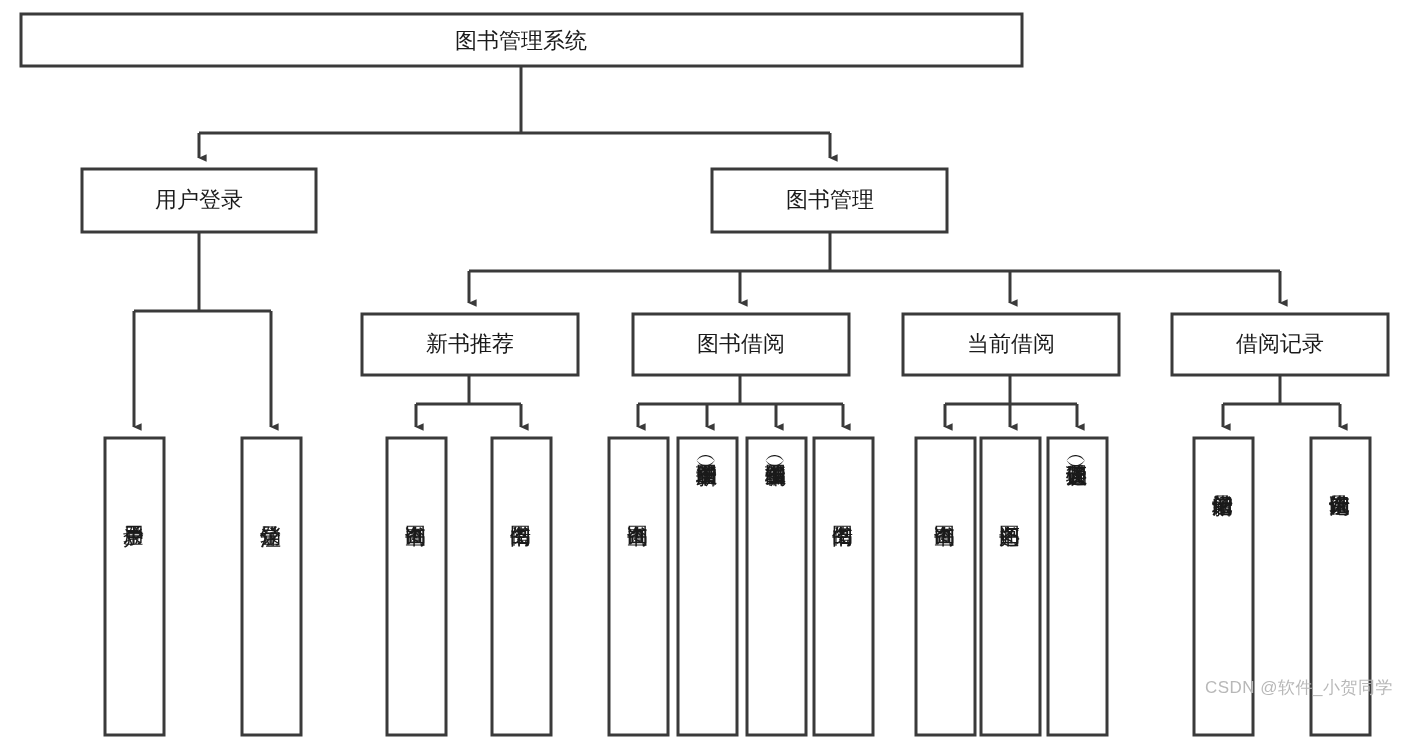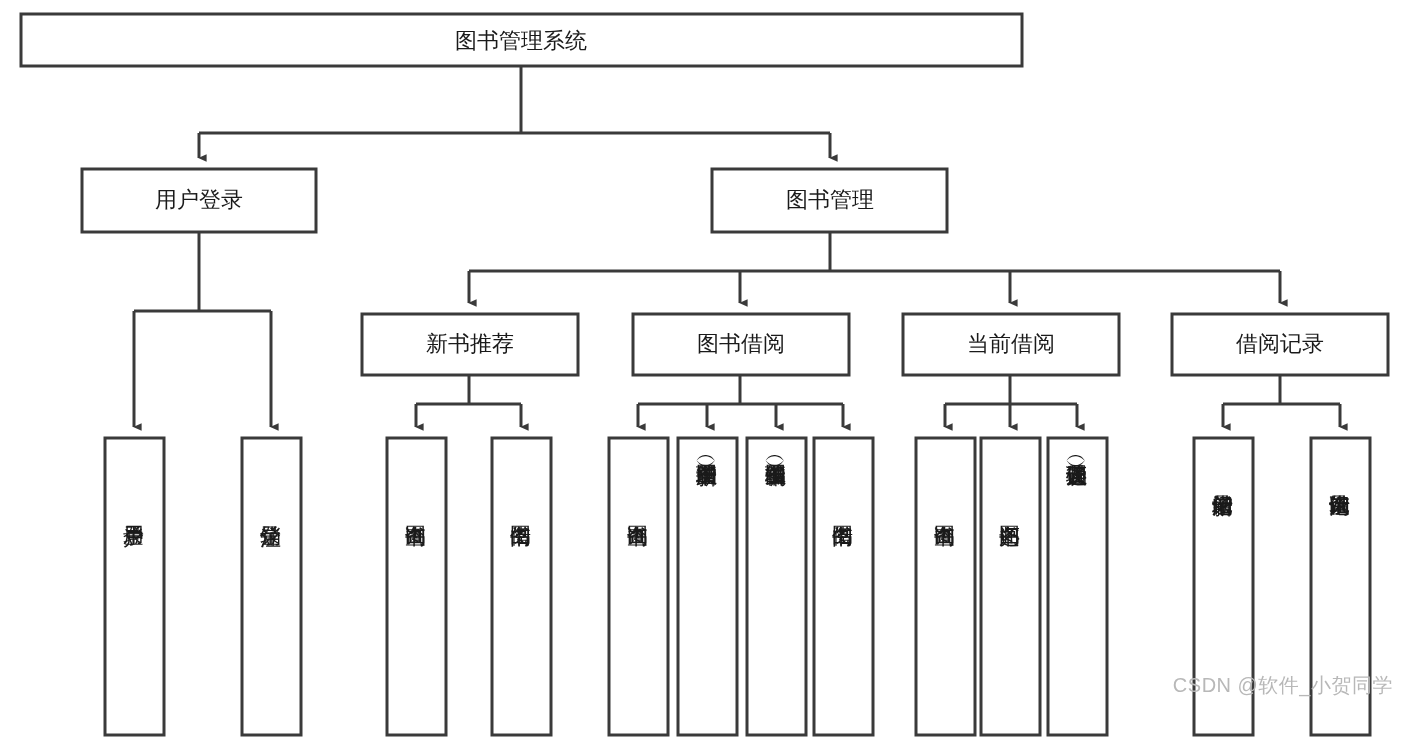"CSDN @软件_小贺同学" .watermark-text { font-size: 20px -> 17px }
